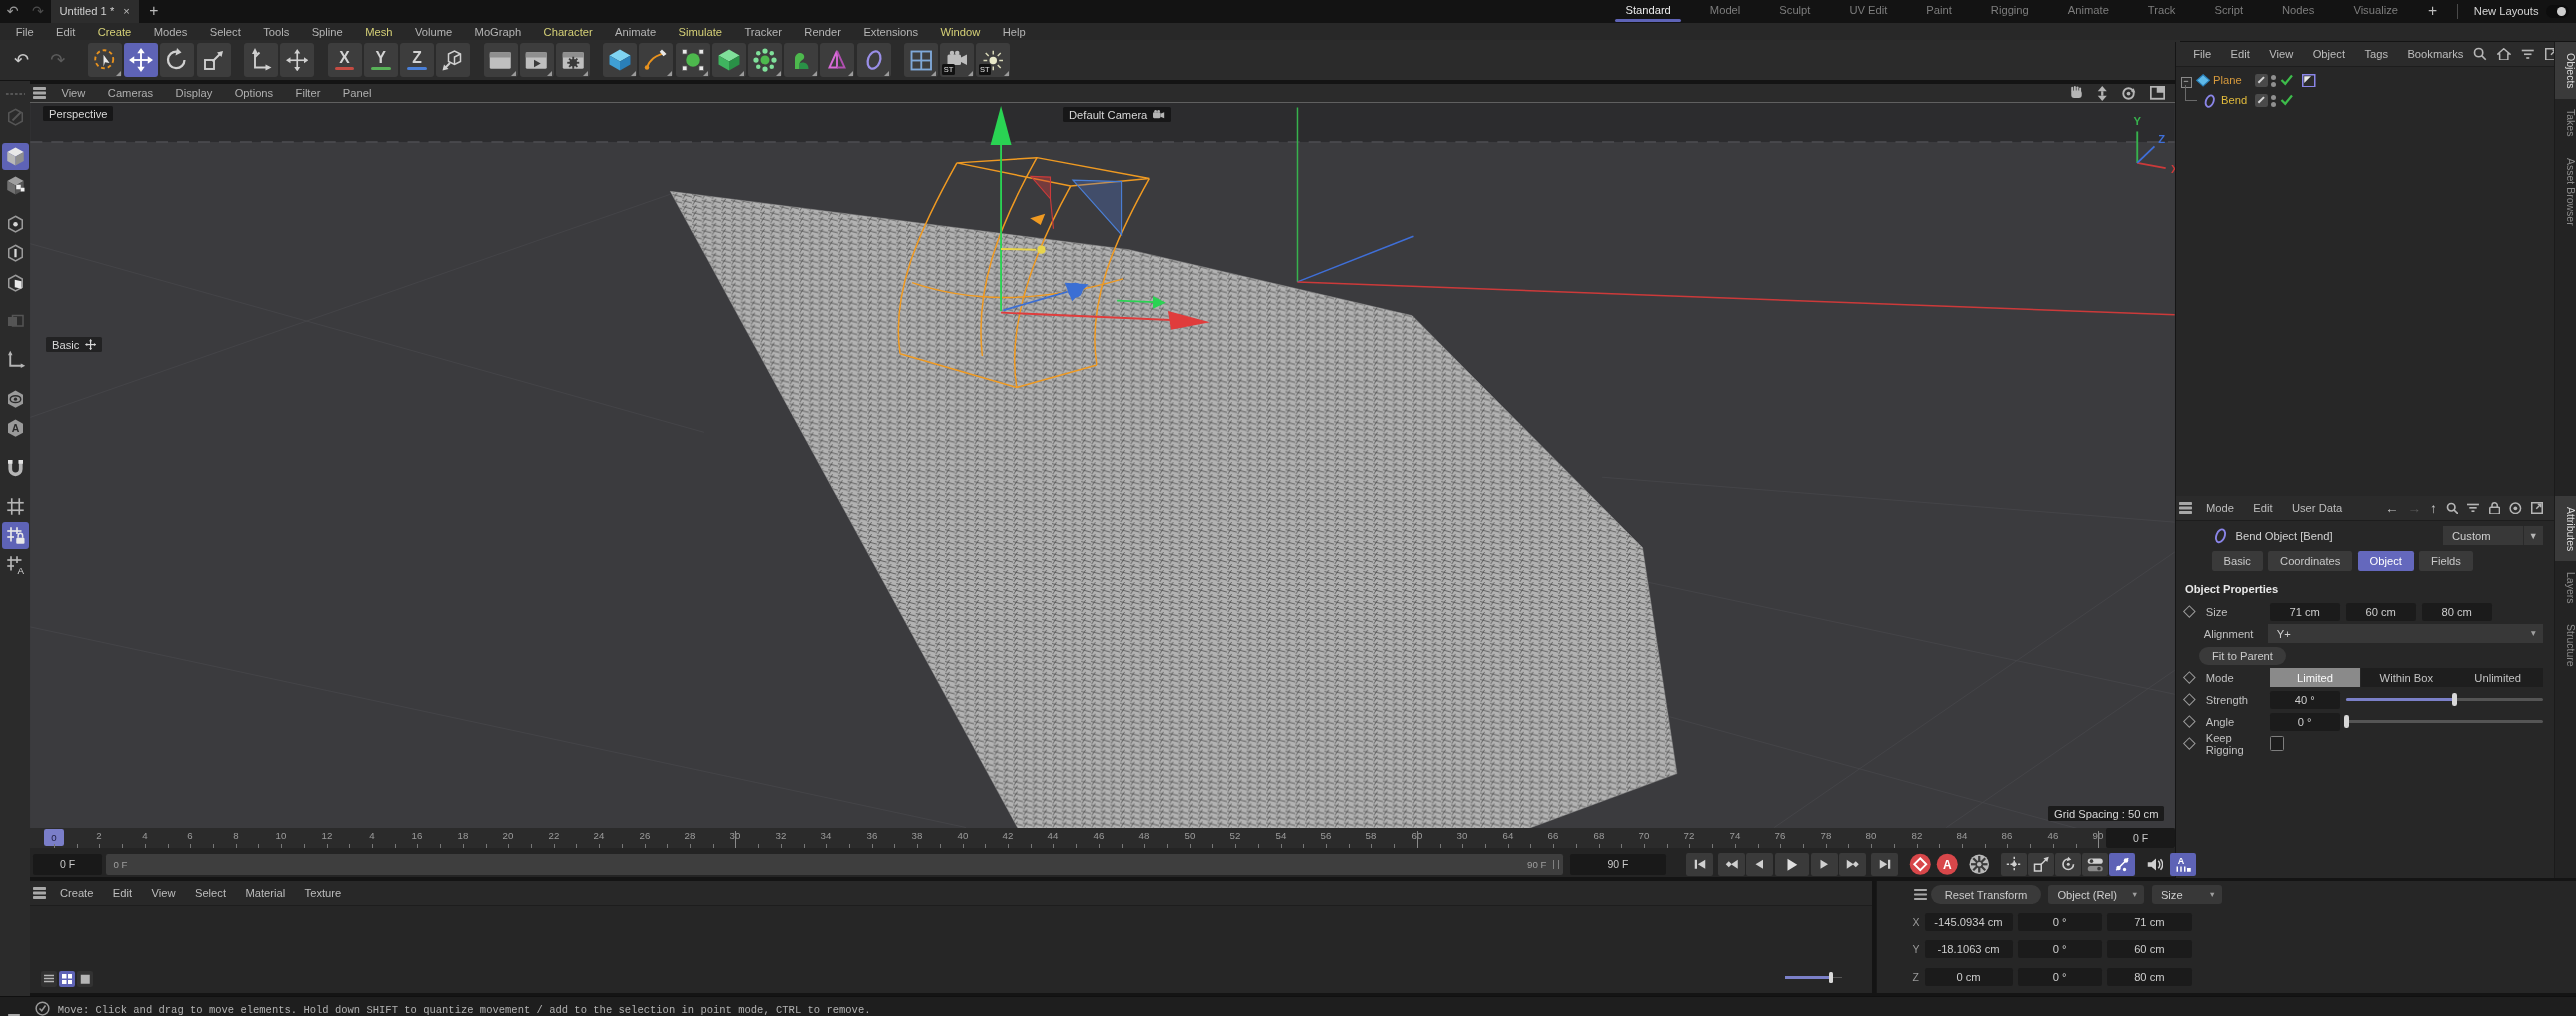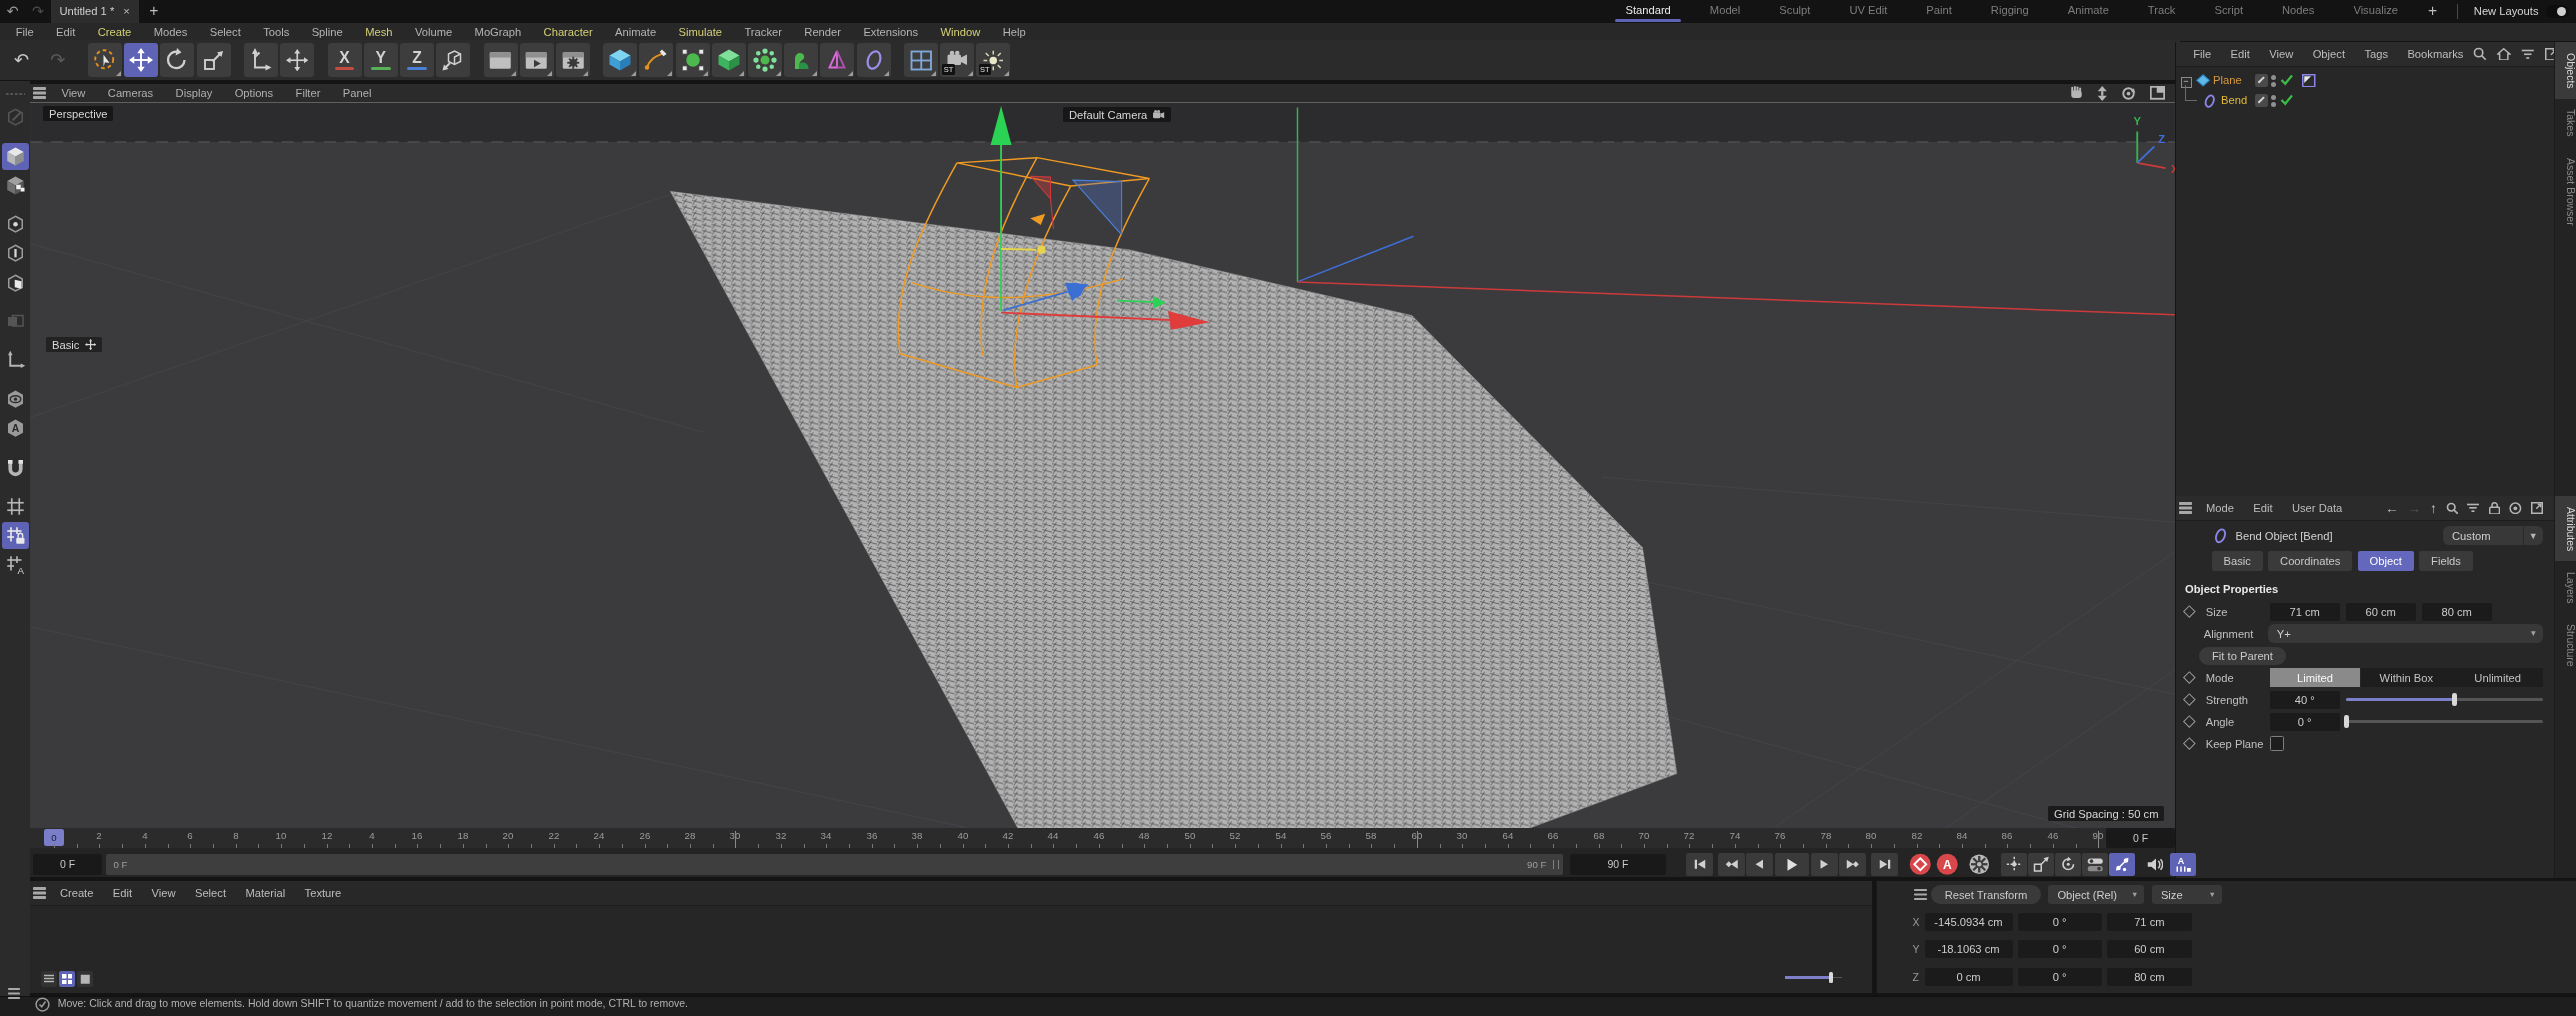"Custom" .ddown { border-radius: 6px -> 0 }
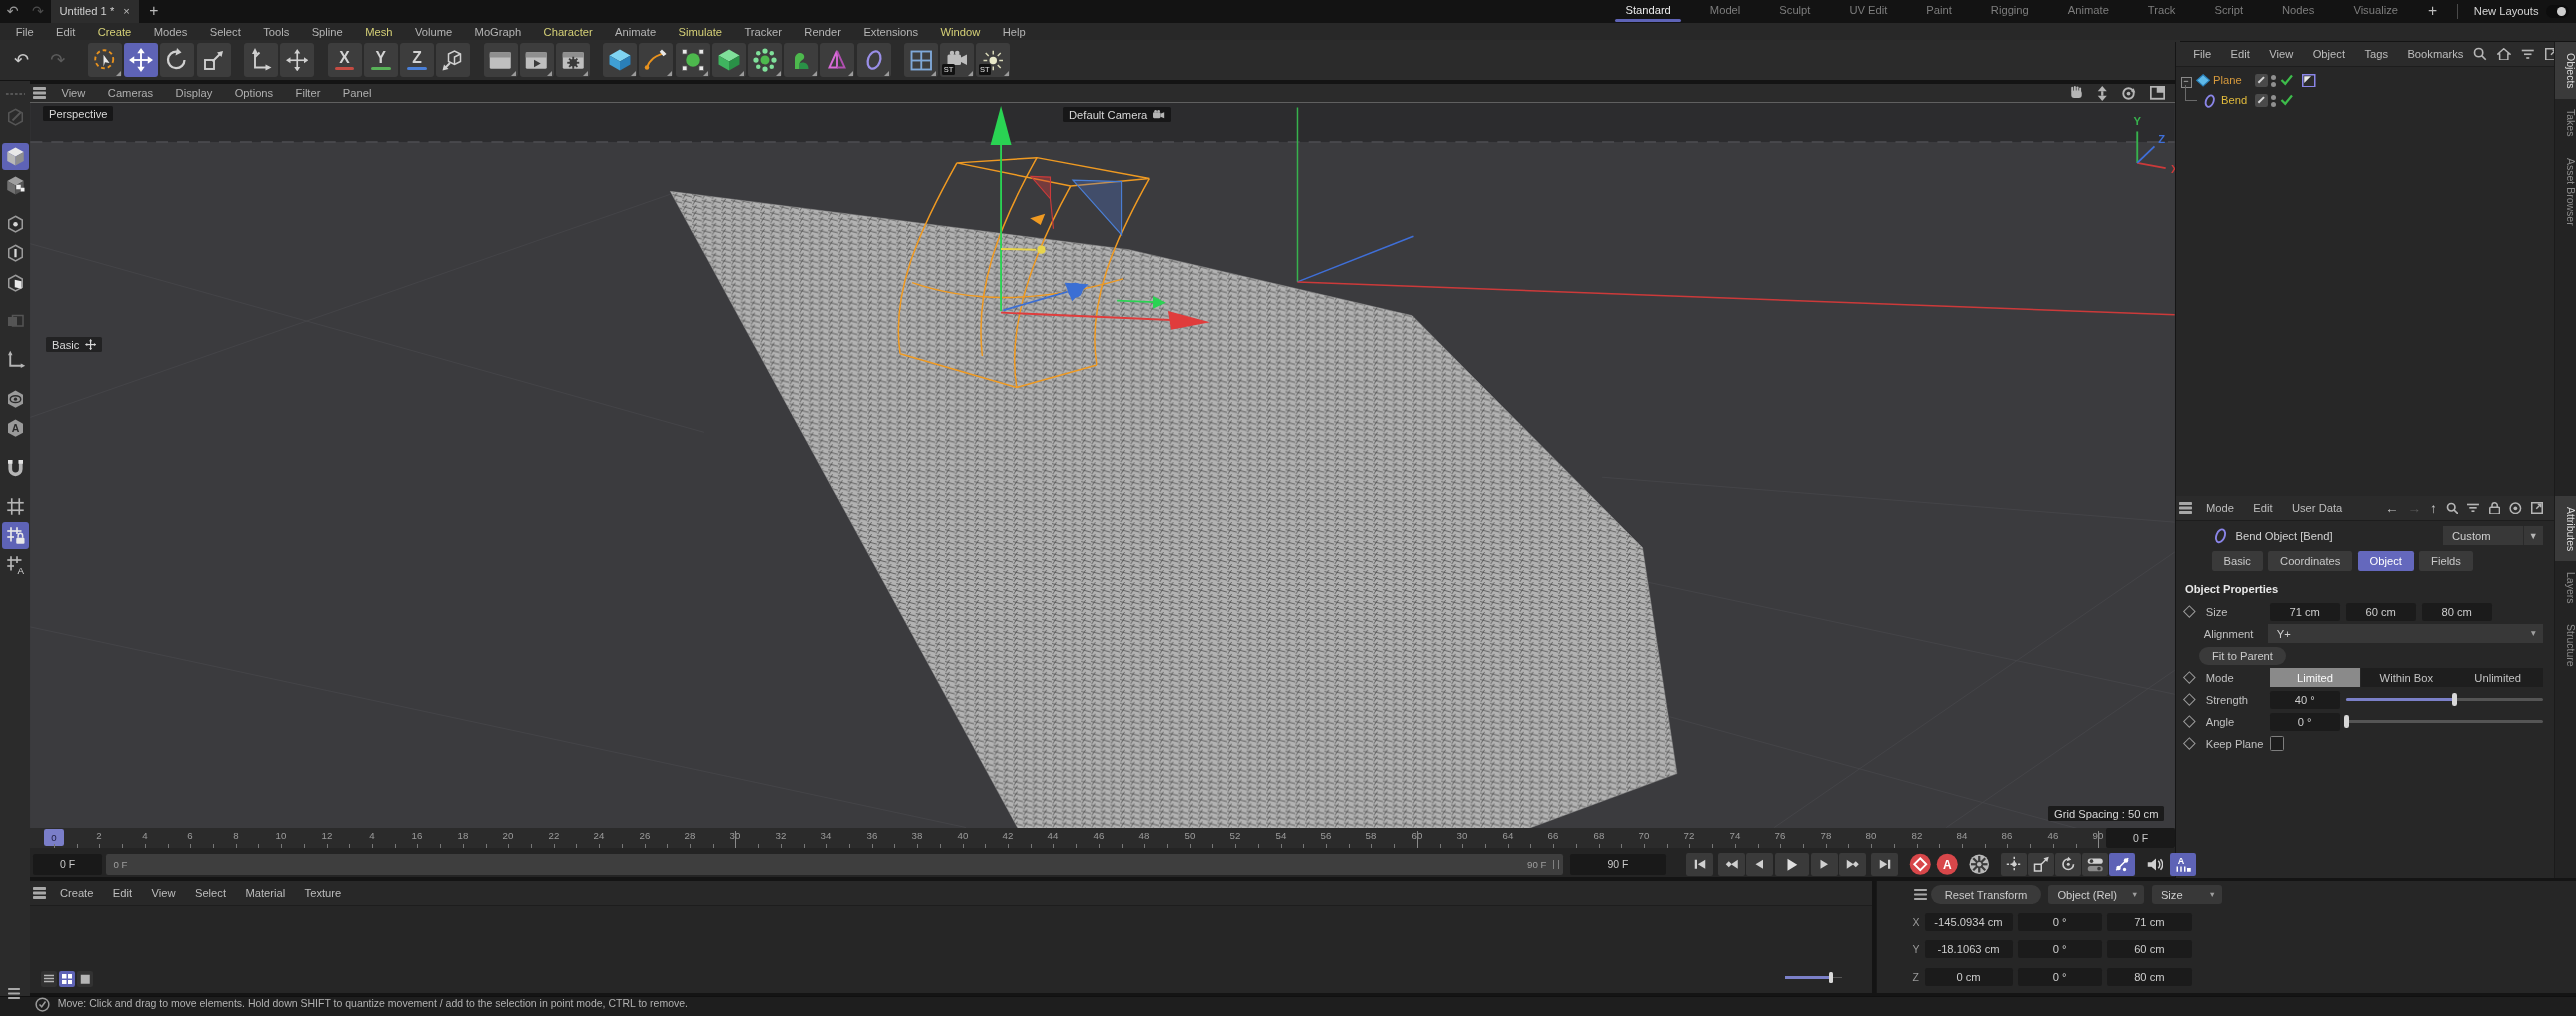"Keep Plane" span.amlabel { text: Plane -> Rigging }
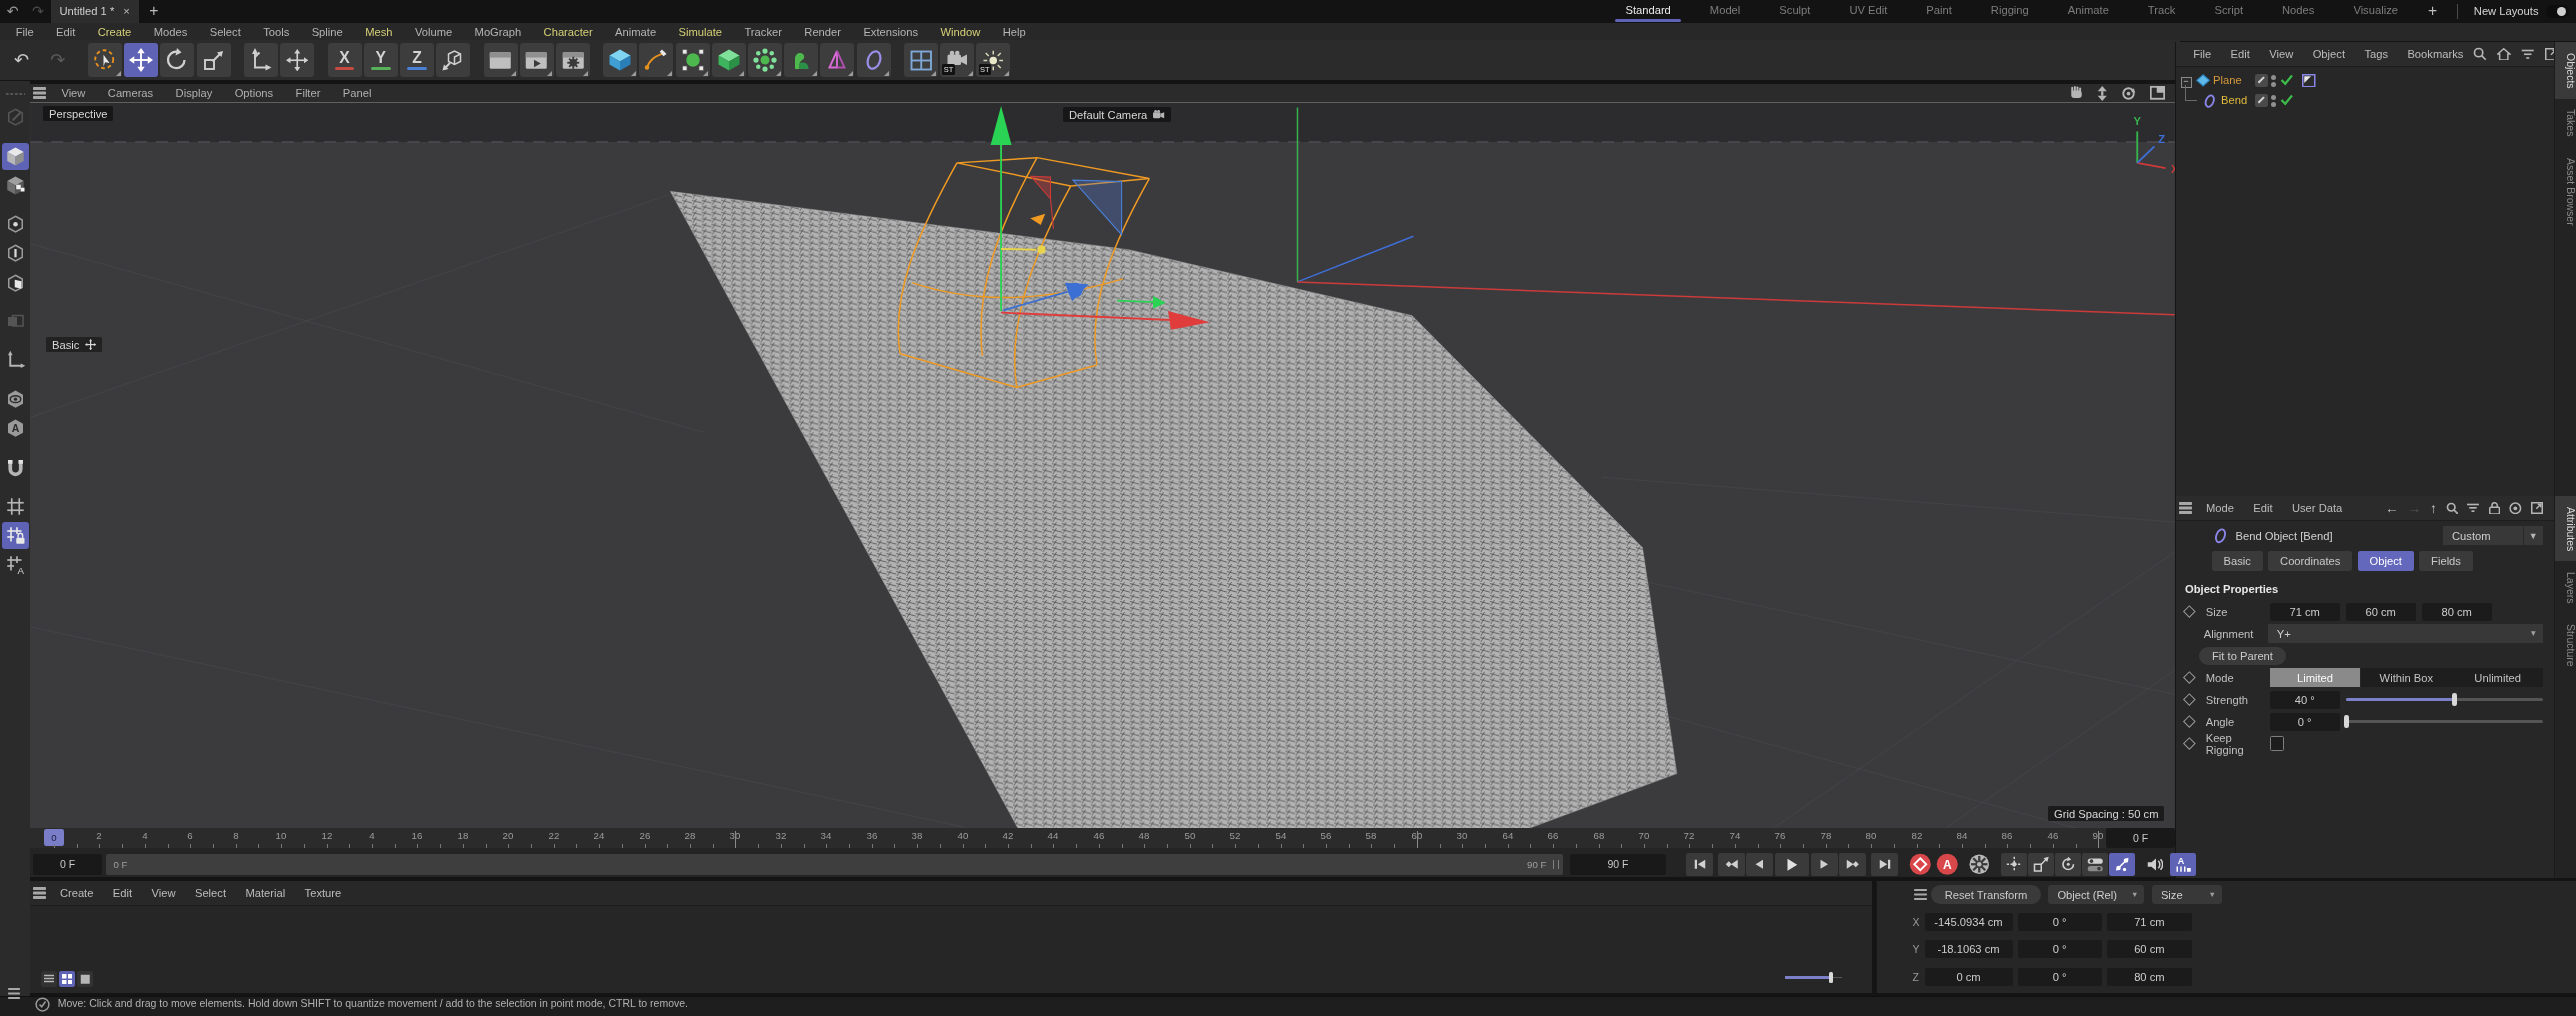"Move: Click and drag to" #statusbar { align-items: flex-start -> flex-end; font-family: none -> Liberation Mono, monospace }
